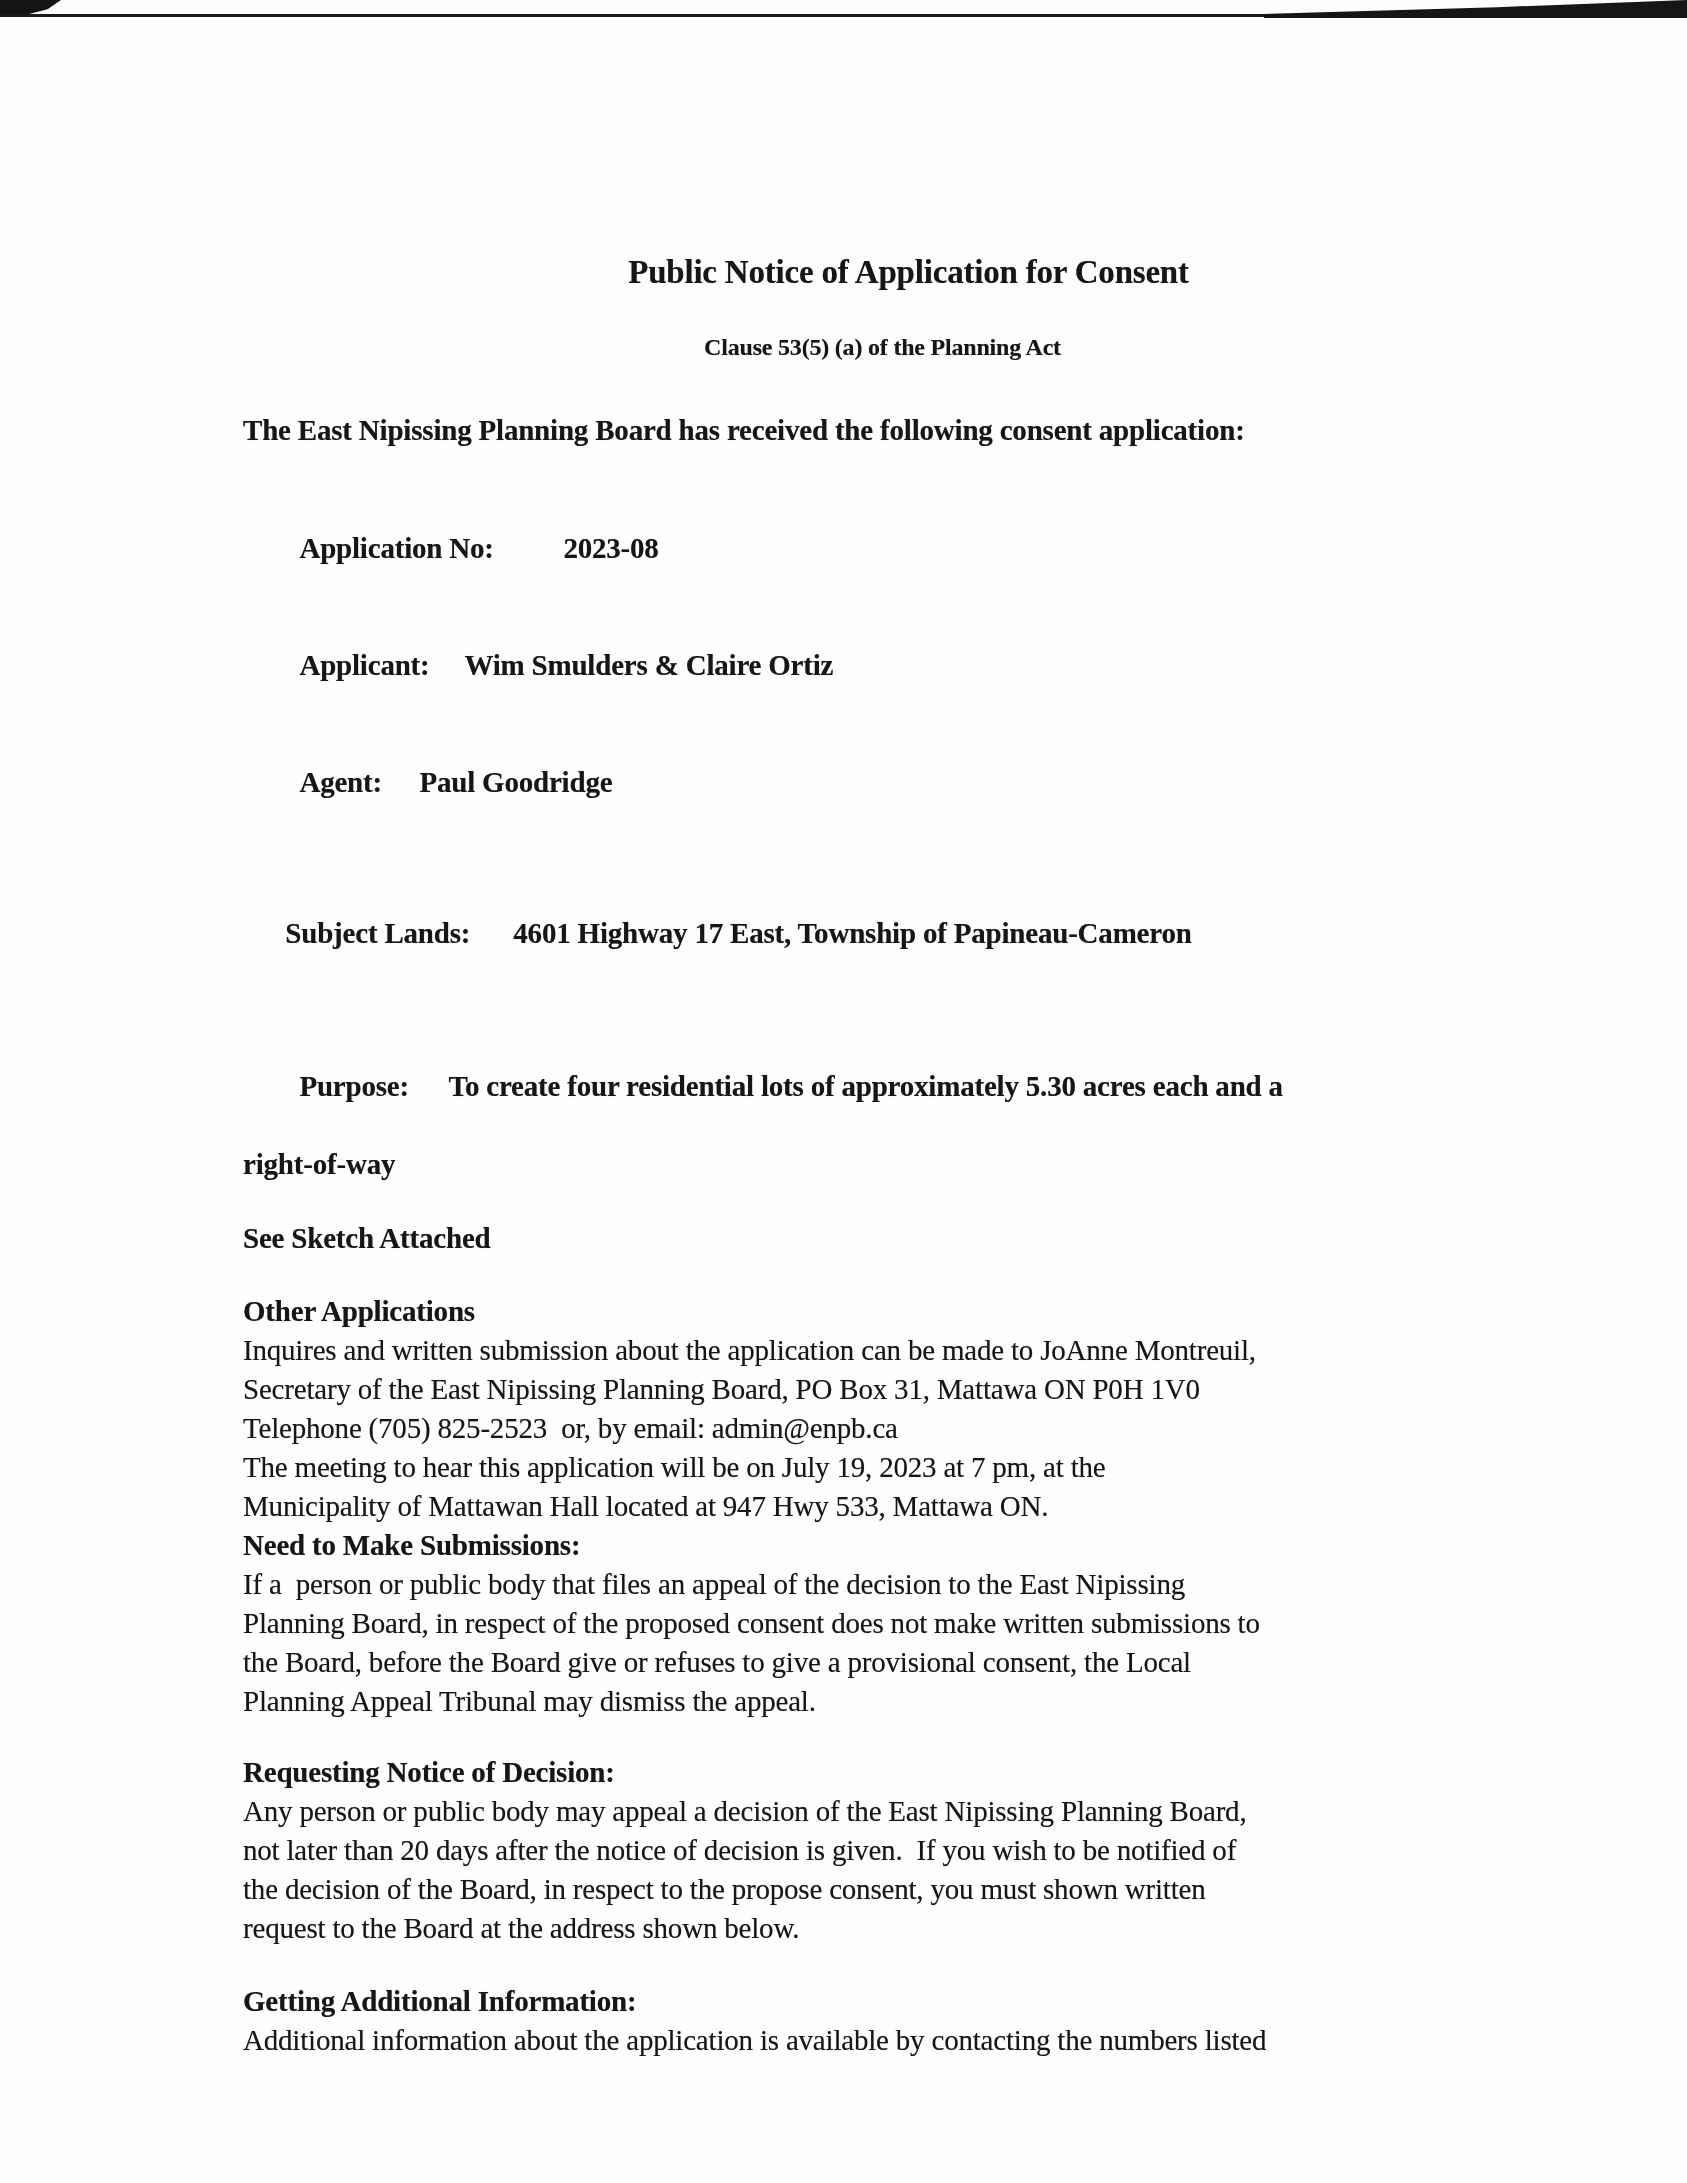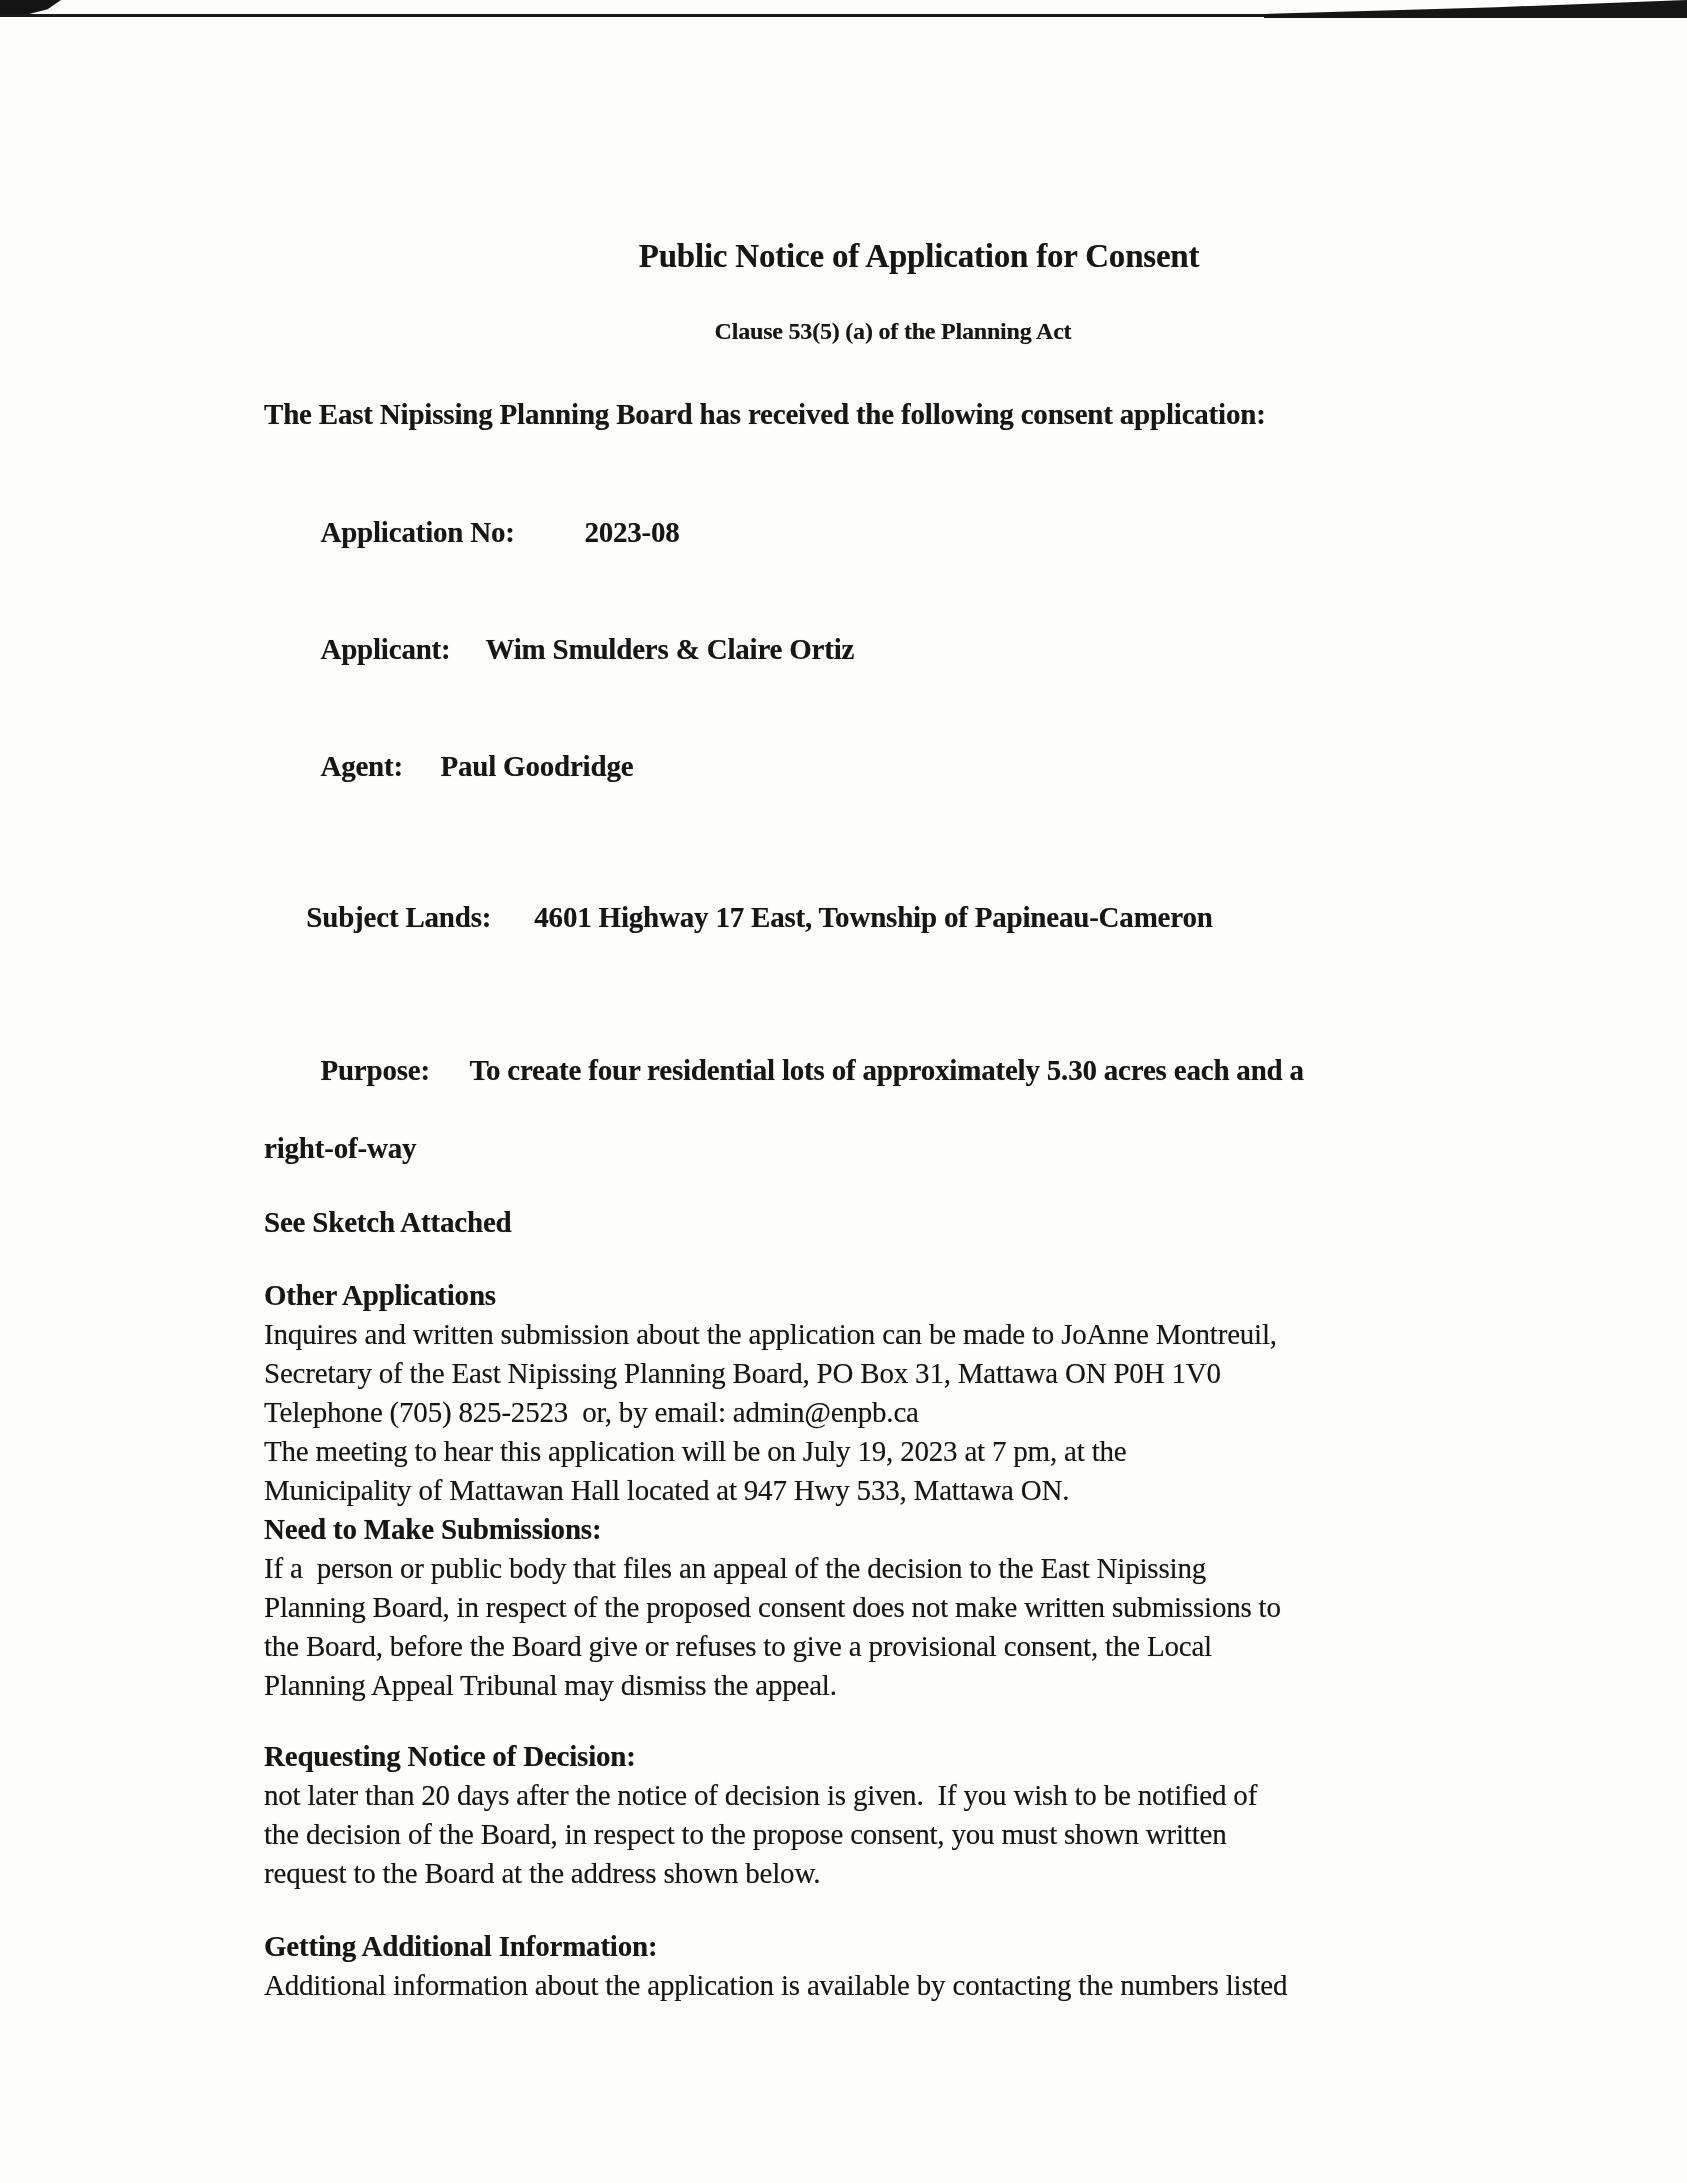"Public Notice of Application for" .content { margin-left: 21px -> none; padding: 0 225px 0 243px -> 16px 225px 0 243px }
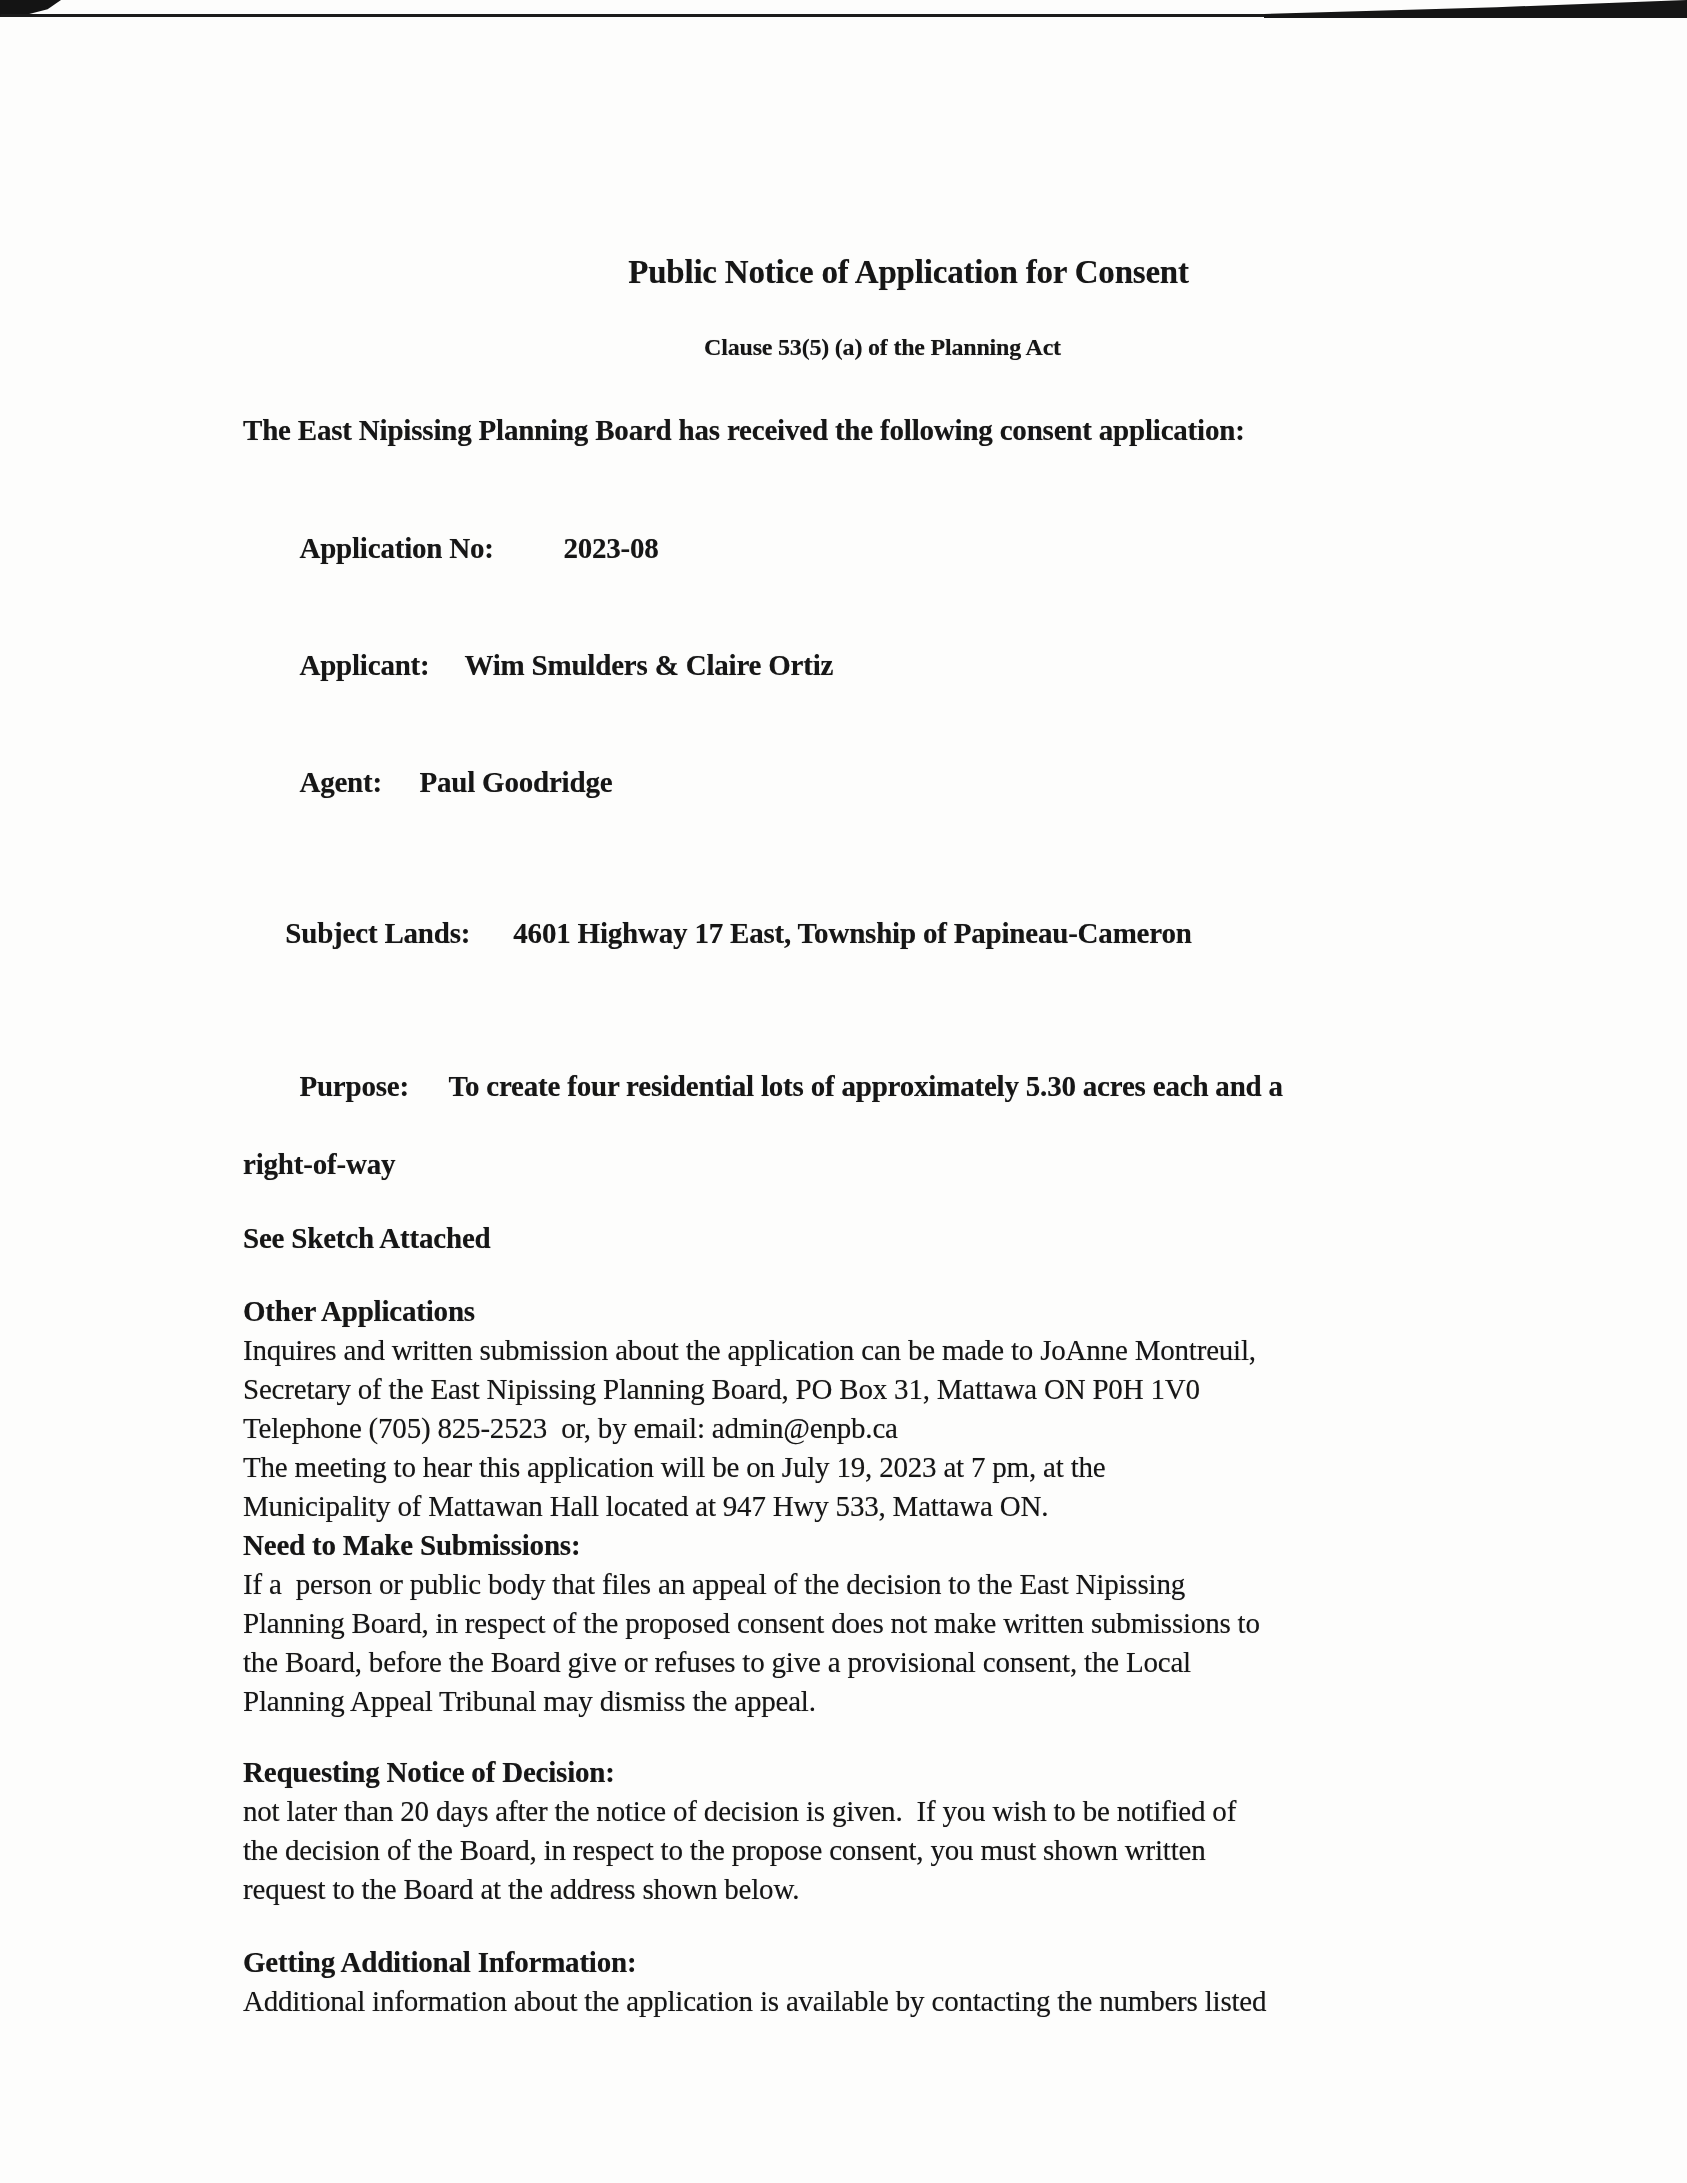"Any person or public body" div.ln { html: none -> <div>Any person or public body may appeal a decision of the East Nipissing Planning Board,</div> }
